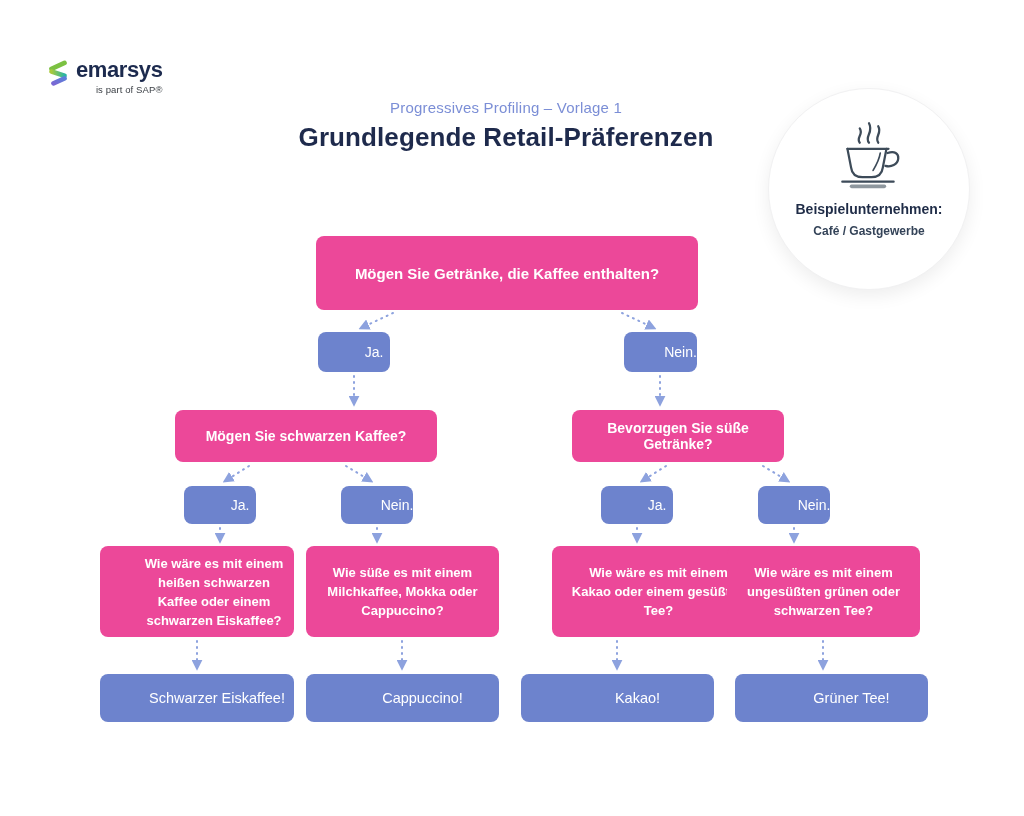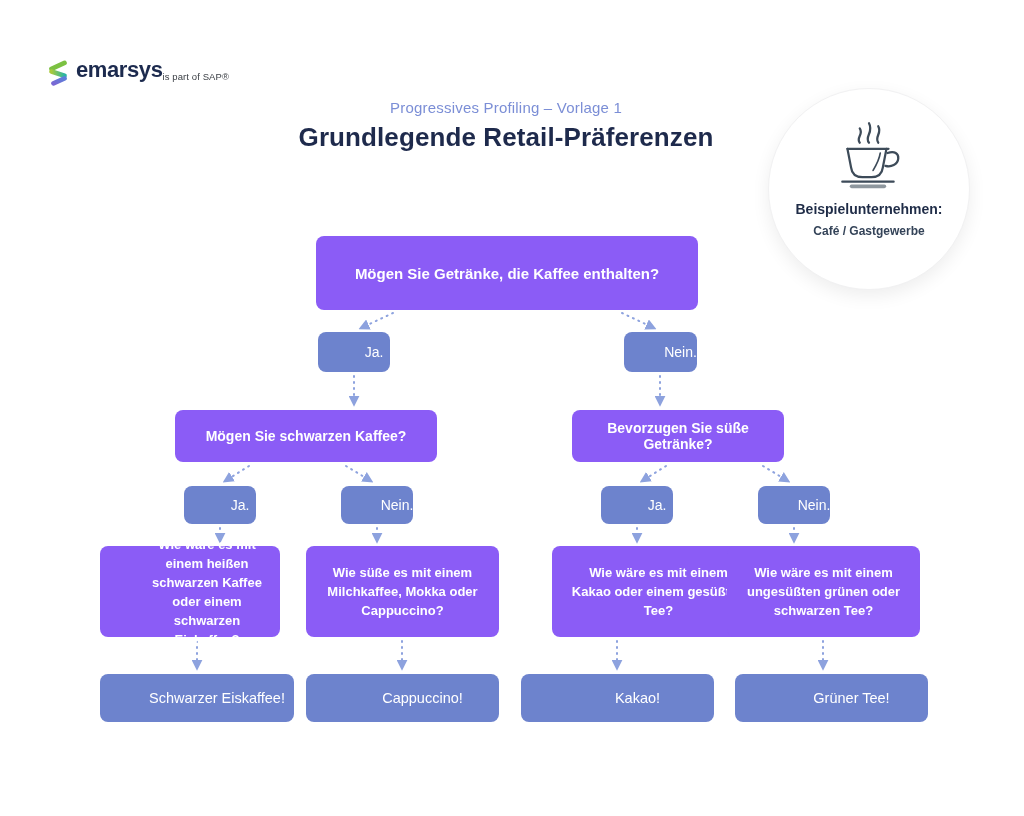"emarsys" .logo-text { flex-direction: none -> column }
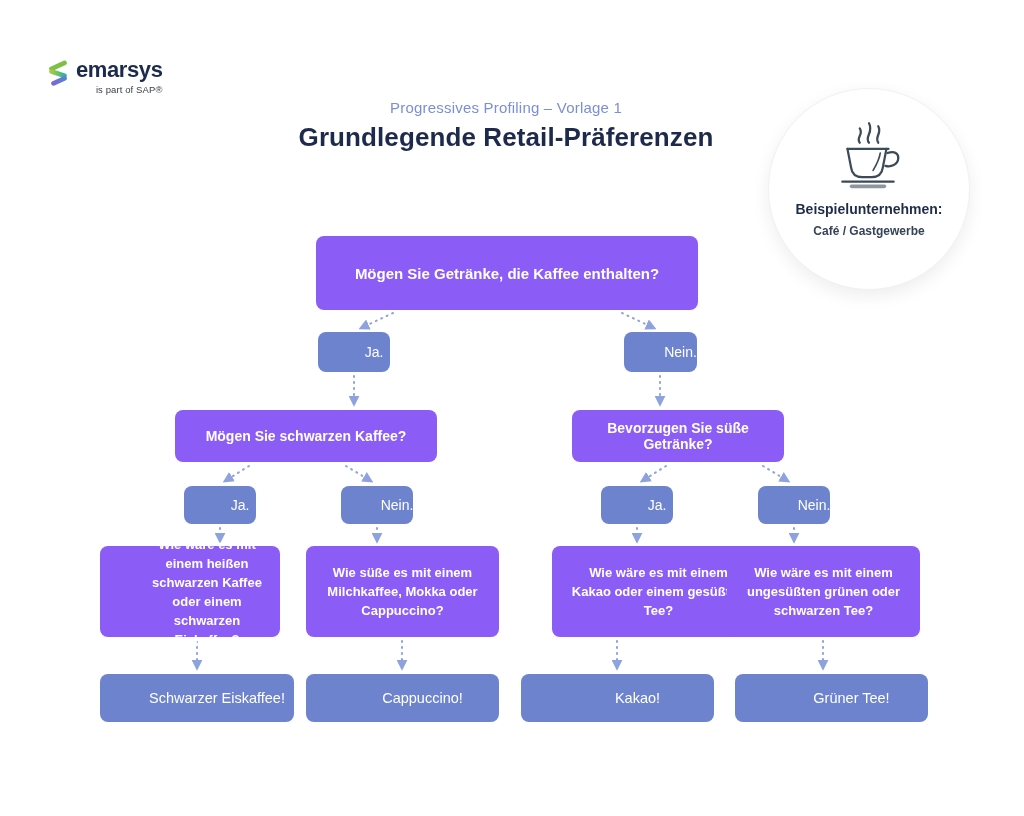"Mögen Sie Getränke, die Kaffee" .node.dark { background: #8b5cf6 -> #ec4899 }
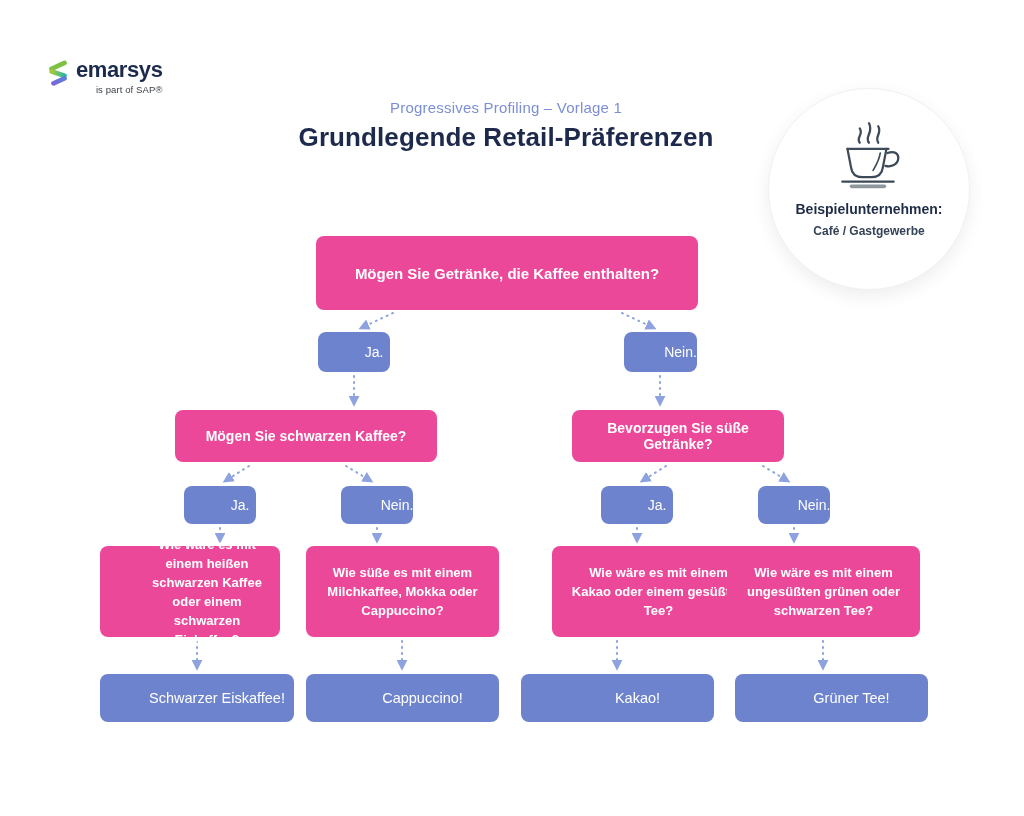"Wie wäre es mit einem heißen" div.node { width: 180px -> 194px }
